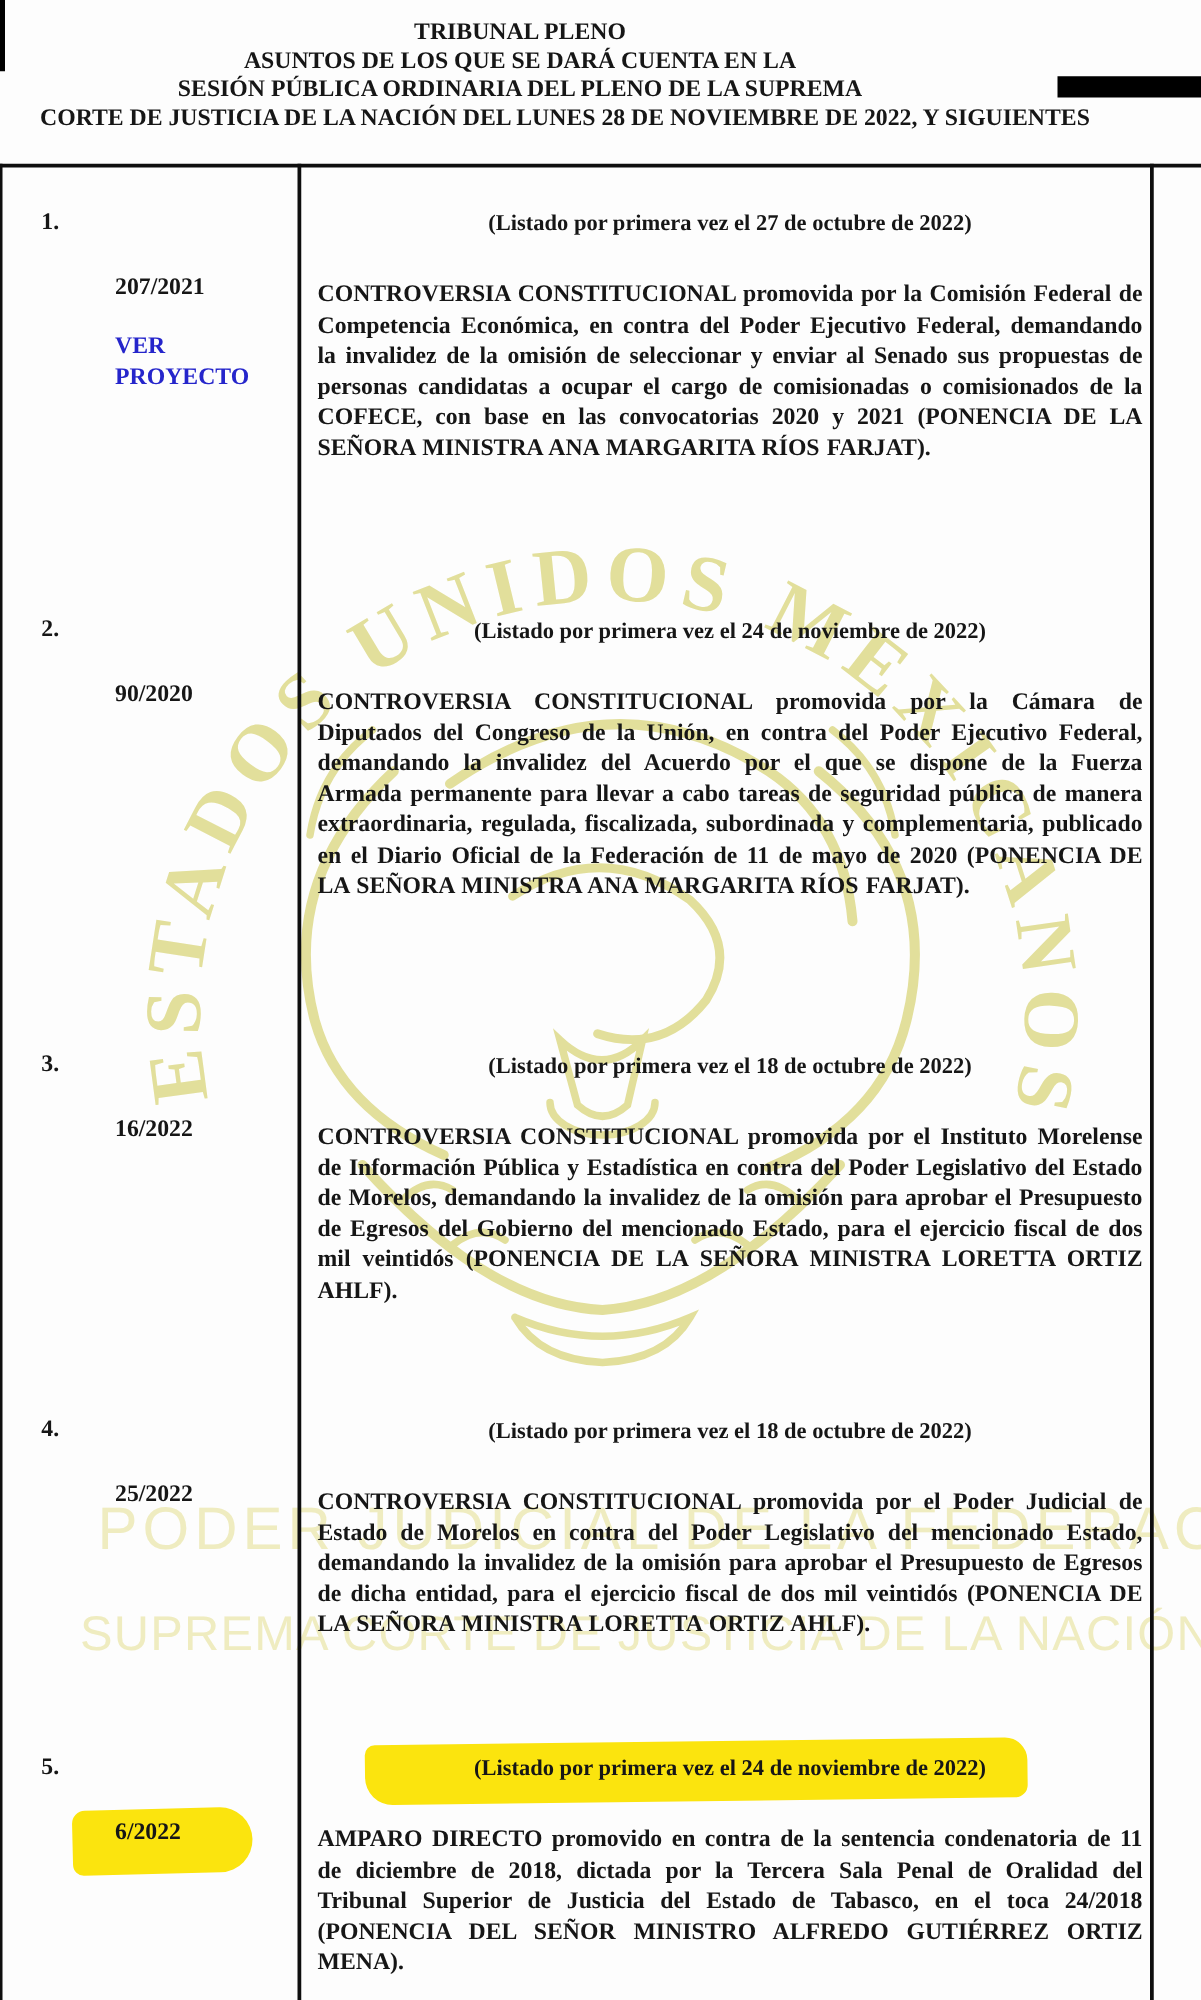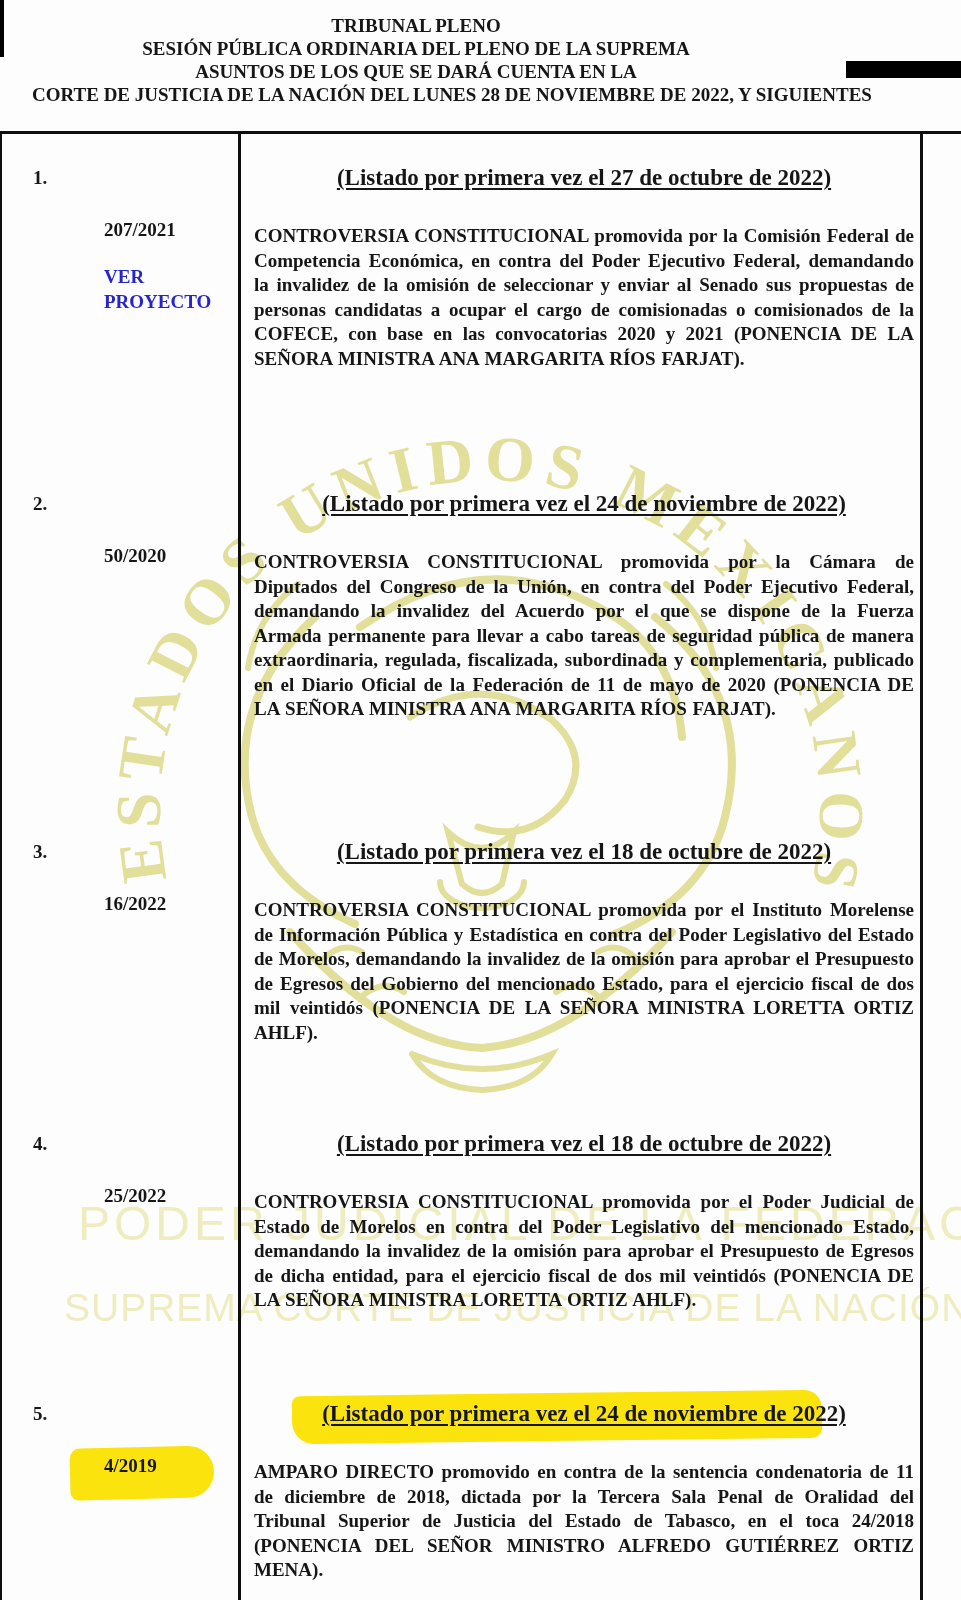"SESIÓN PÚBLICA ORDINARIA DEL PLENO" div { order: before "ASUNTOS DE LOS QUE SE" -> after "ASUNTOS DE LOS QUE SE" }
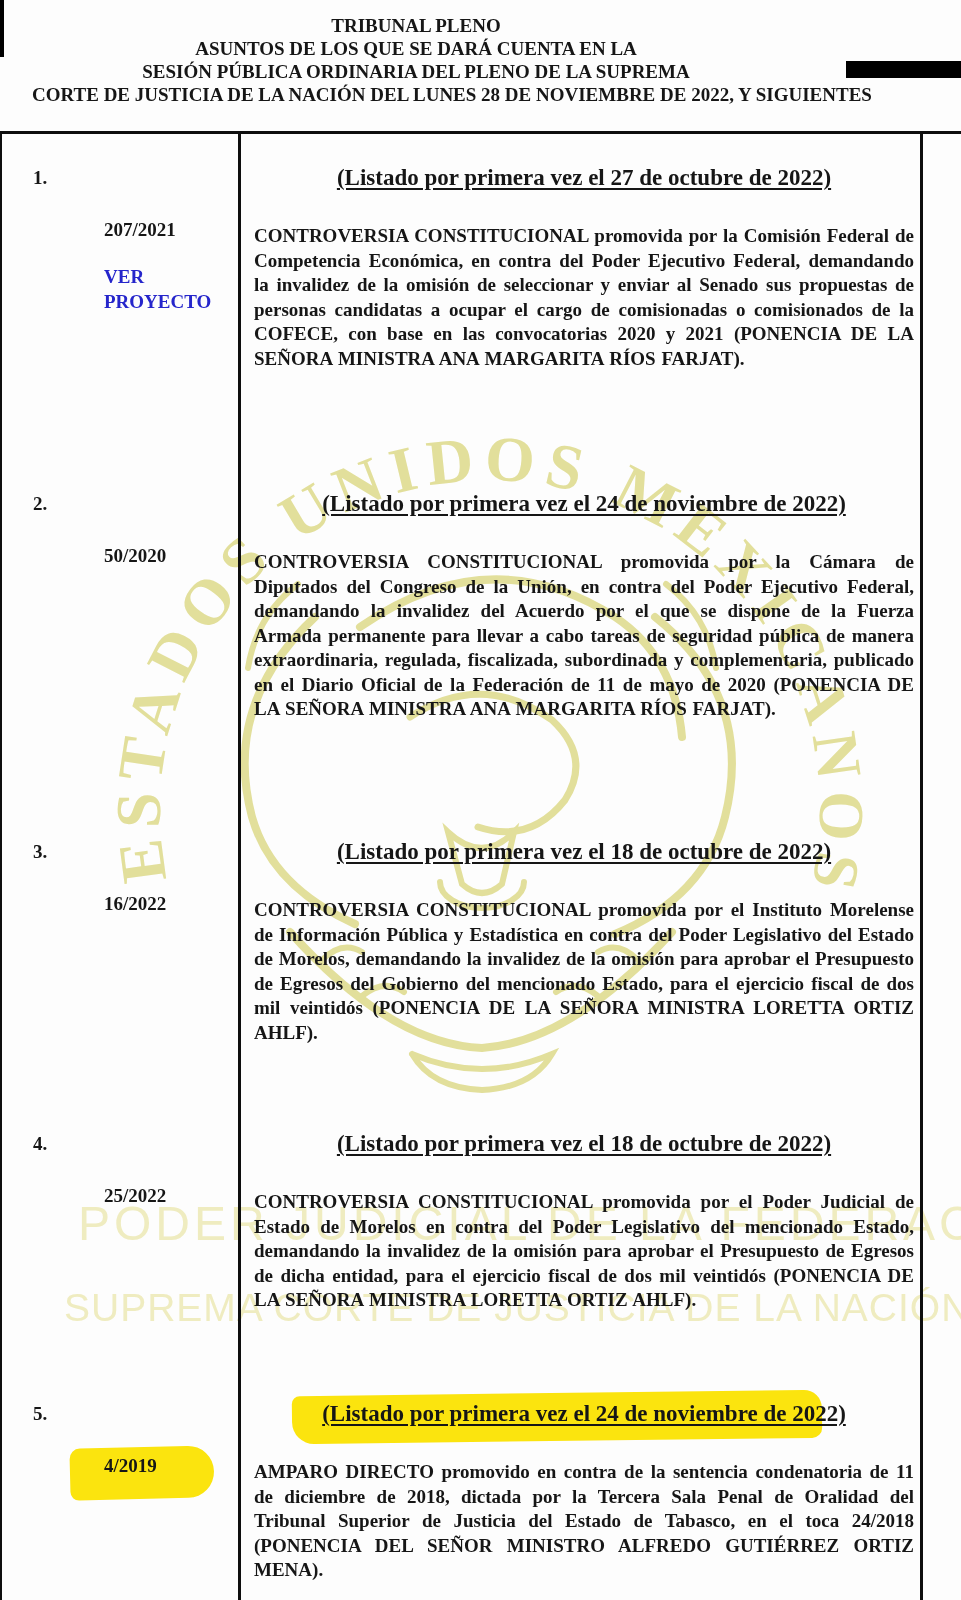"(Listado por primera vez el" .listed-note { font-size: 23px -> 18px; text-decoration: underline -> none }
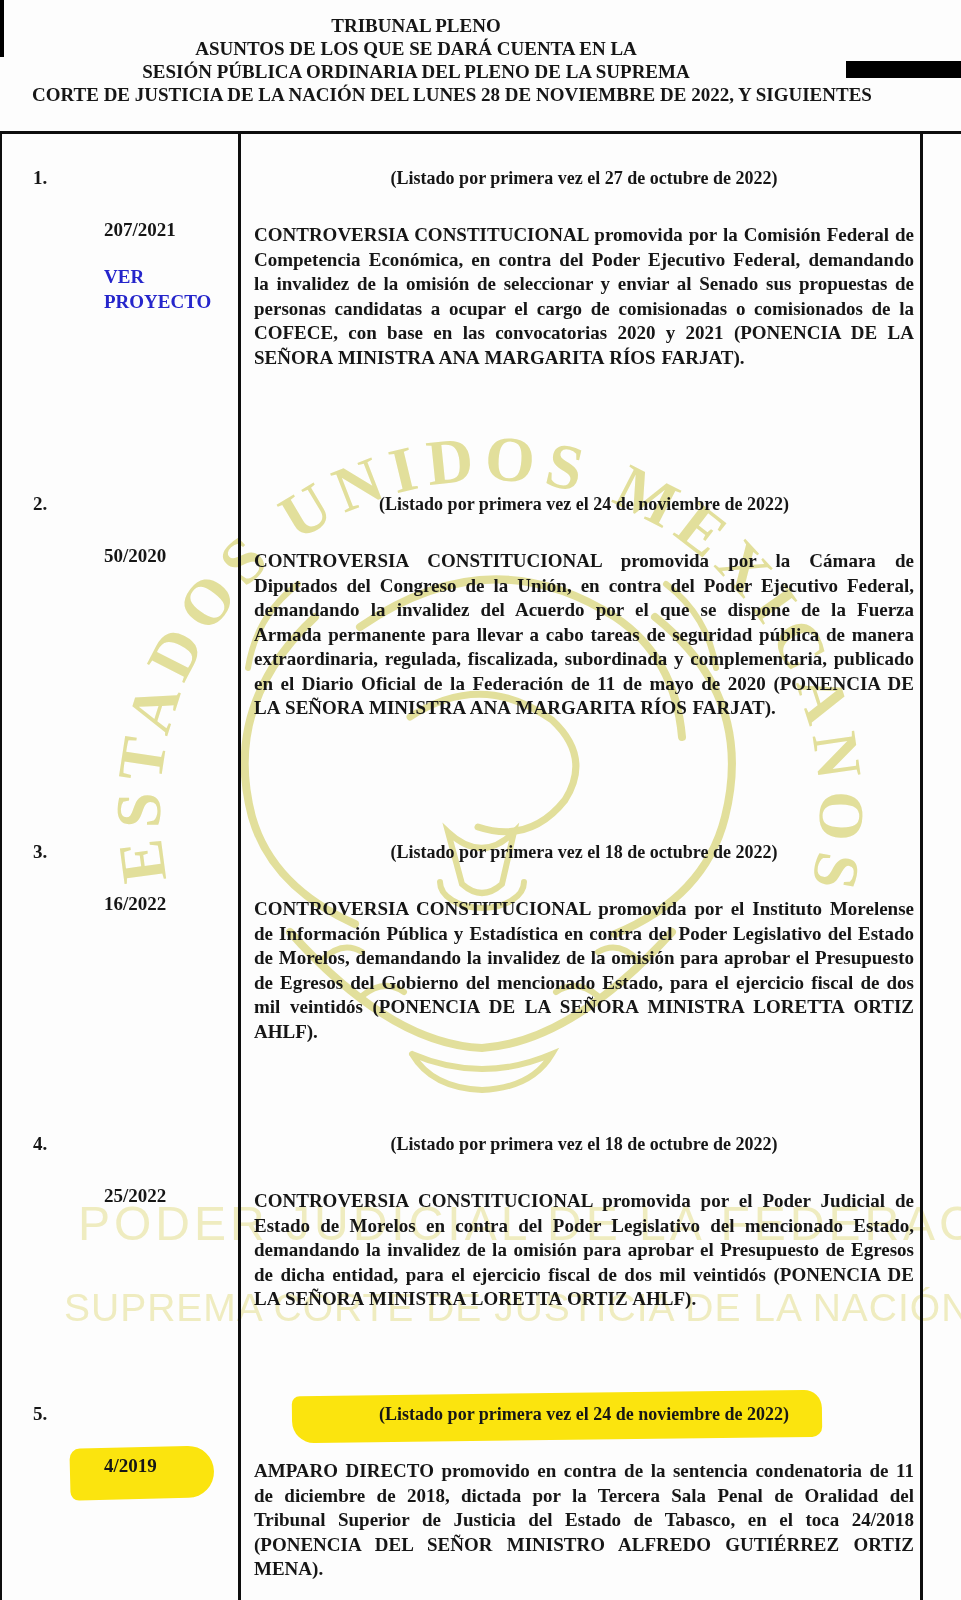"207/2021" .case-box { margin-left: 12px -> none }
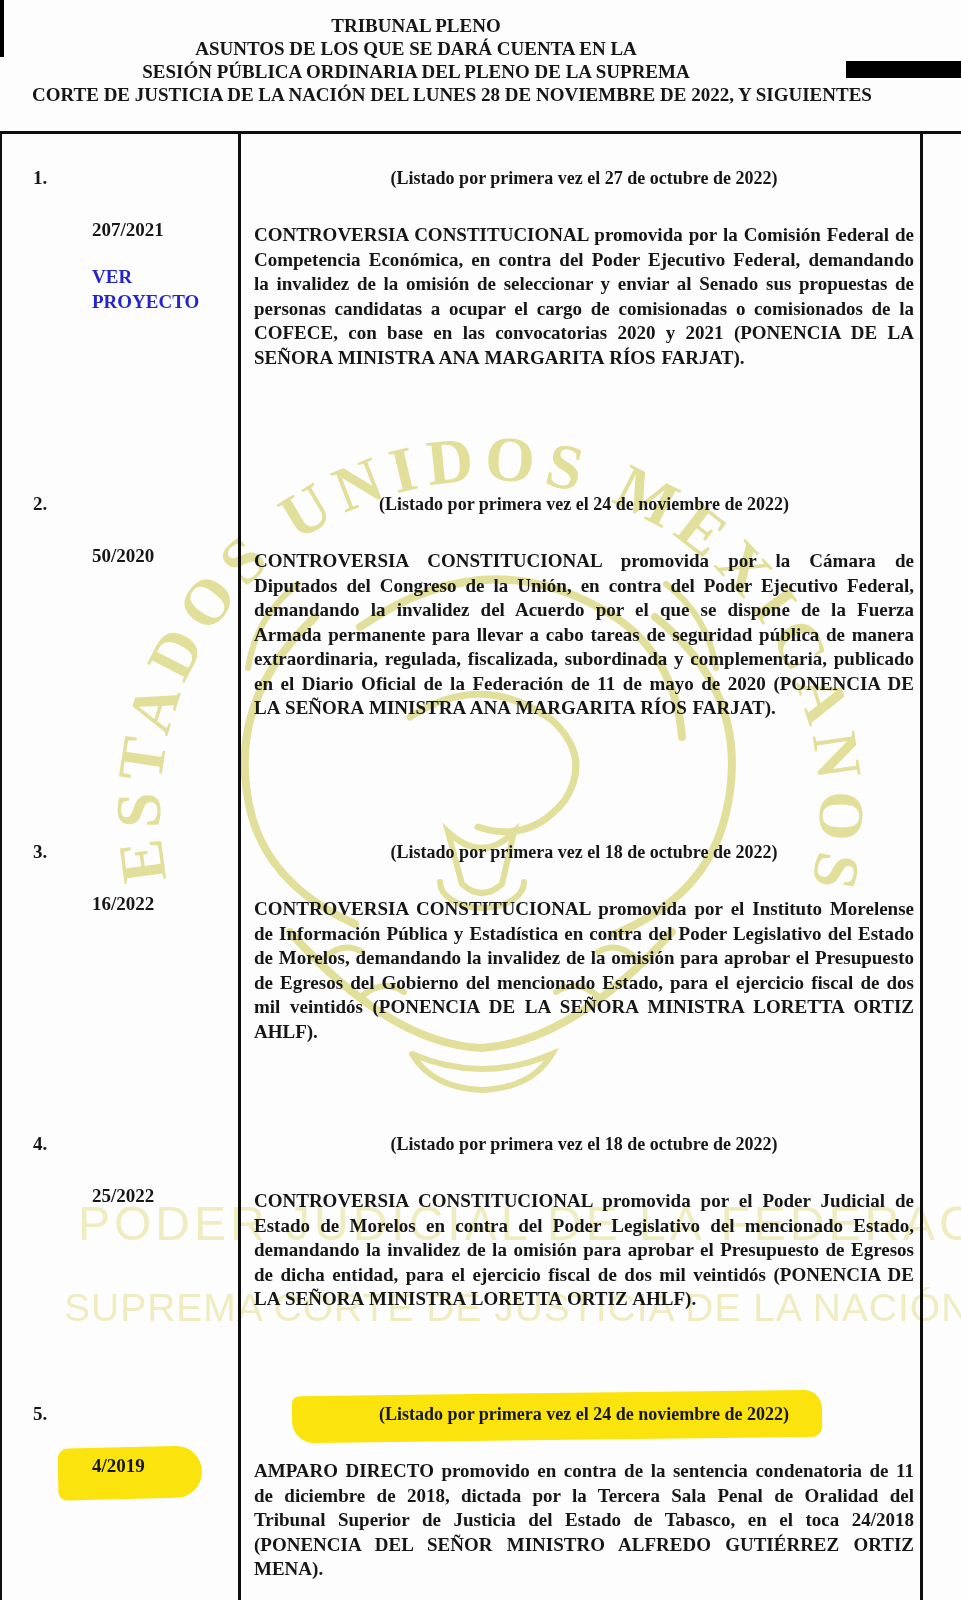"50/2020" span.case-number { text: 50/2020 -> 90/2020 }
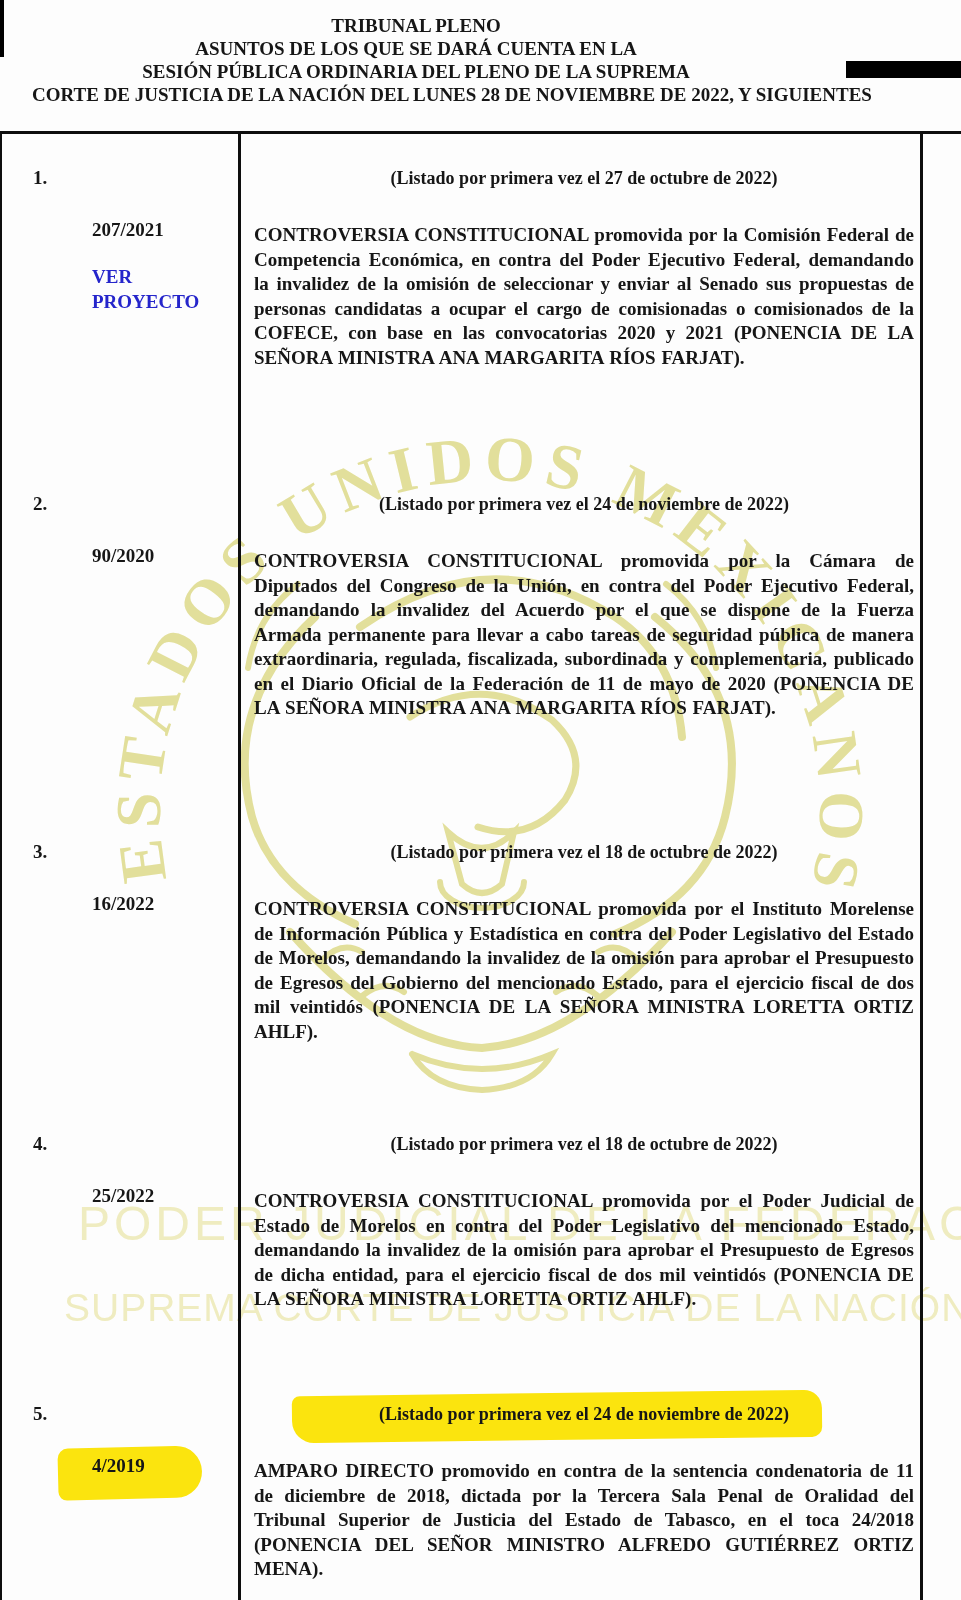"4/2019" span.case-number { text: 4/2019 -> 6/2022 }
